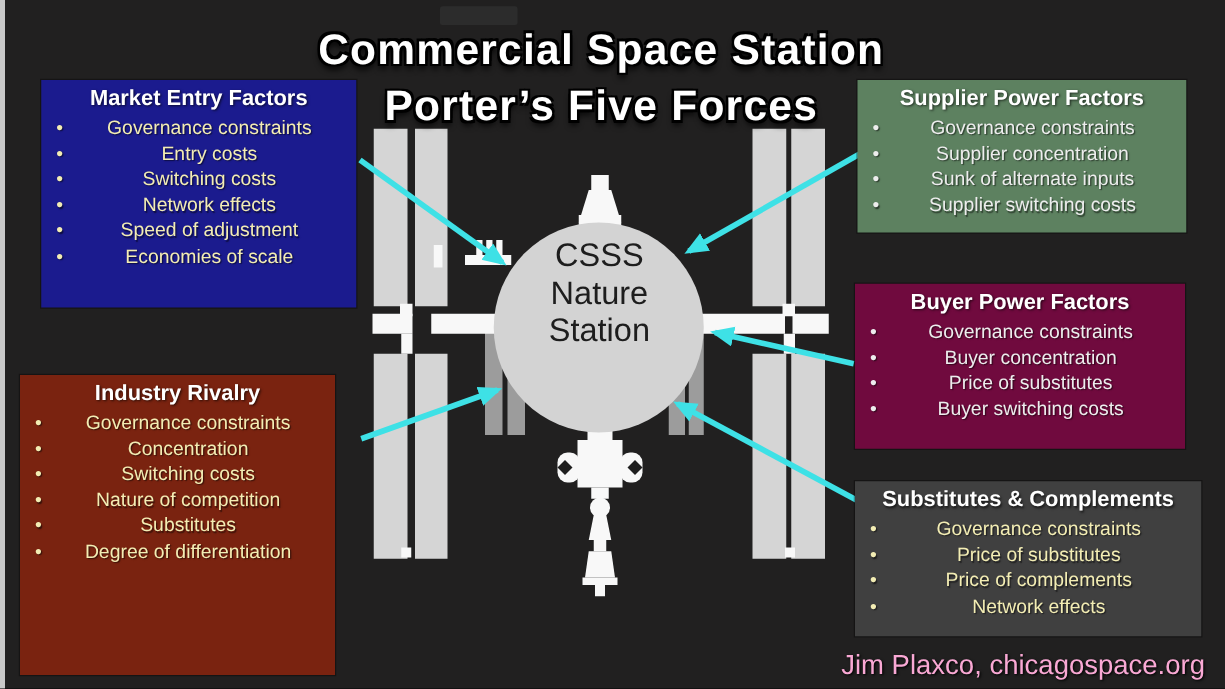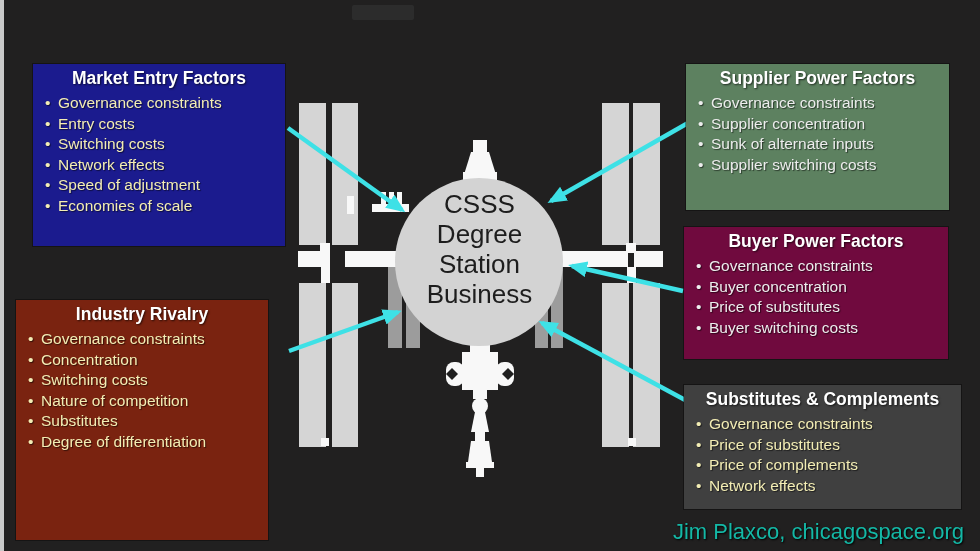"Commercial Space Station" div.main-title { html: none -> <div> <div>Commercial Space Station</div> <div>Porter’s Five Forces</div> </div> }
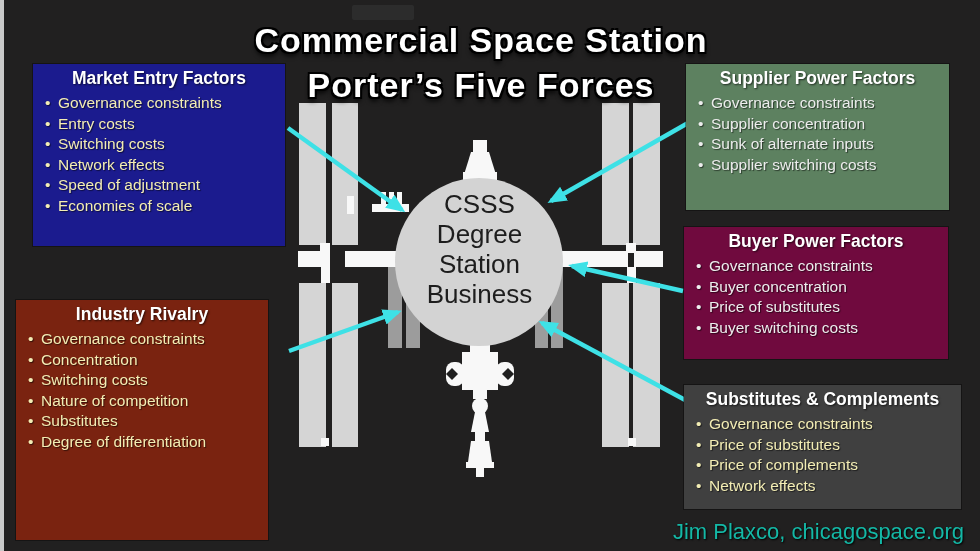"Supplier Power Factors" #box-supplier { height: 146px -> 122px }
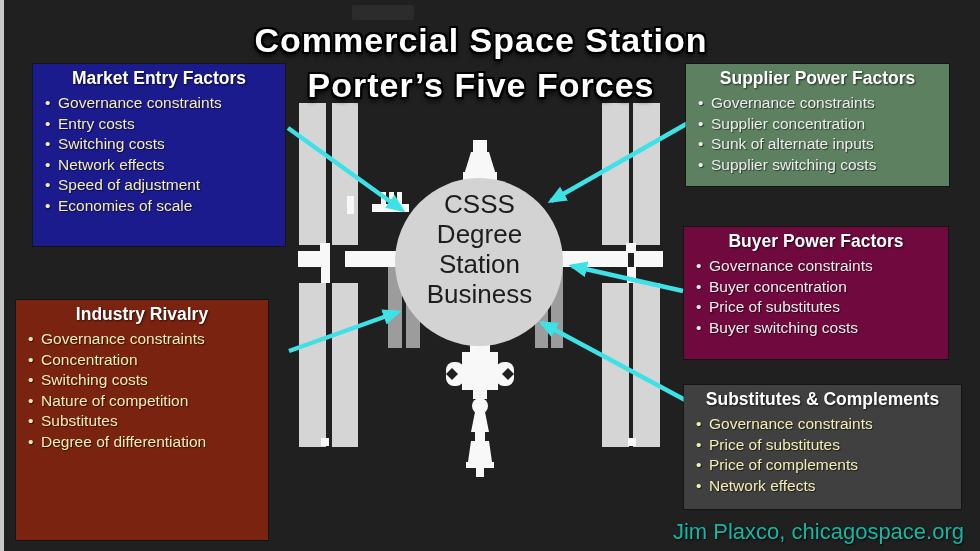"Governance constraints" .factor-box ul { text-align: none -> center }
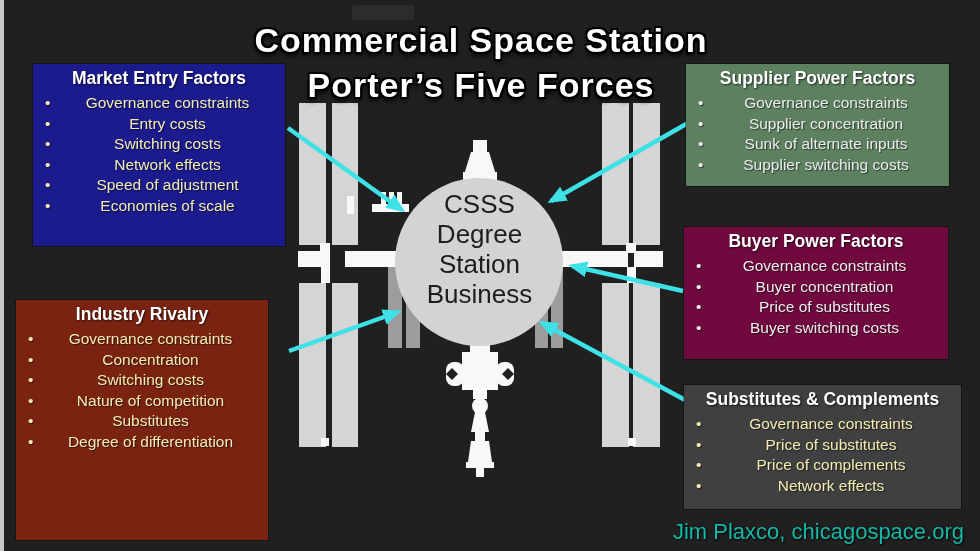"Degree" div { text: Degree -> Nature }
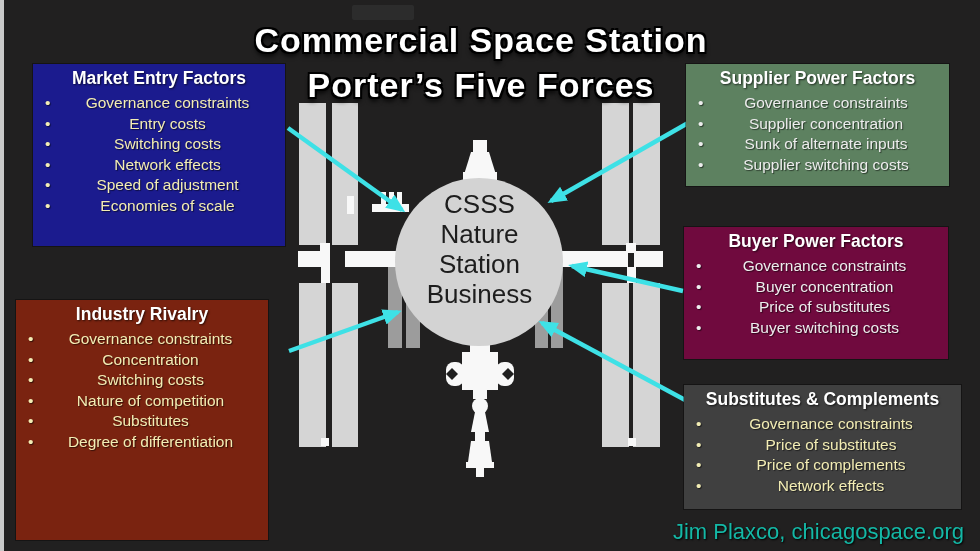"Business" div { html: <div>Business</div> -> none }
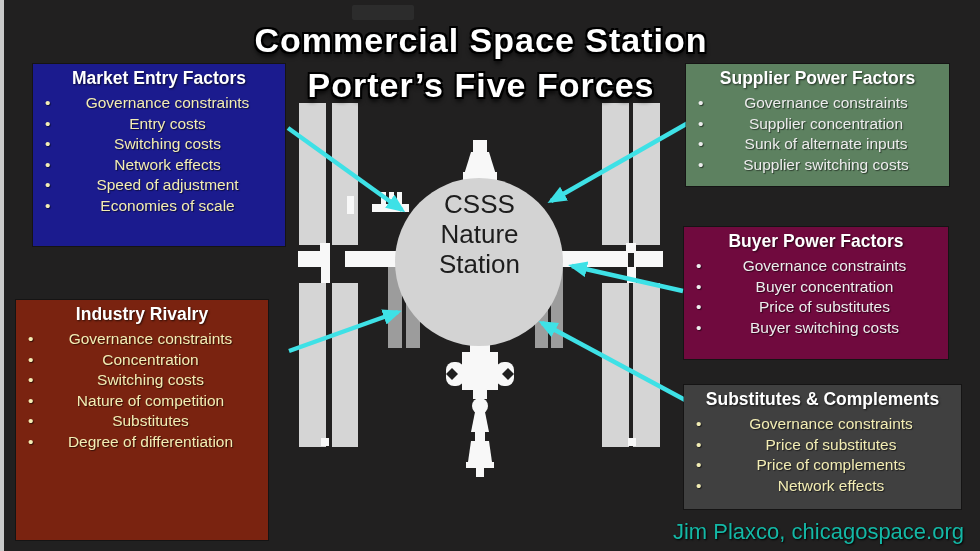"Jim Plaxco, chicagospace.org" .credit { color: #14b8a6 -> #f9a8d4 }
